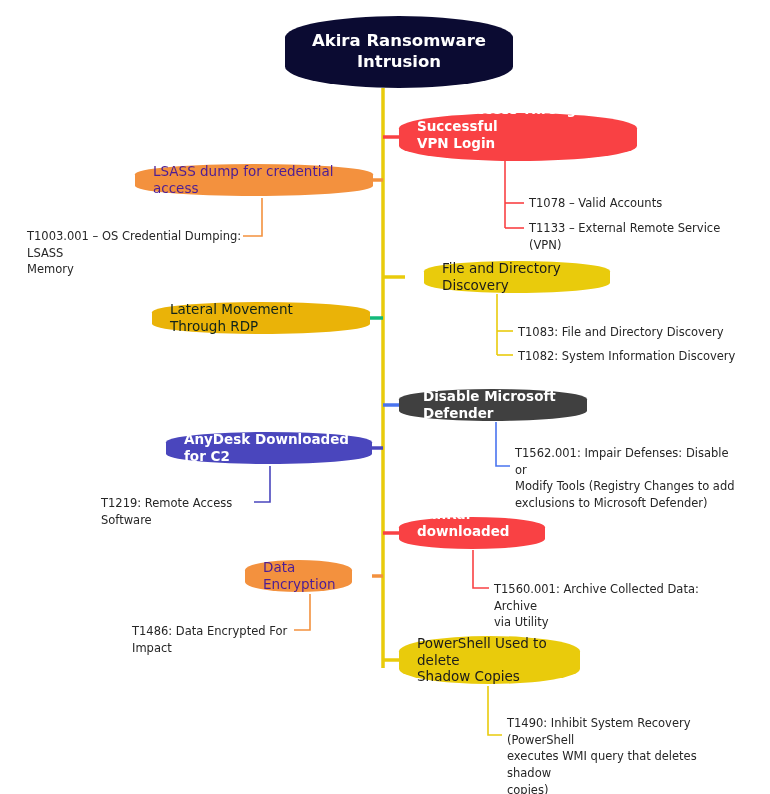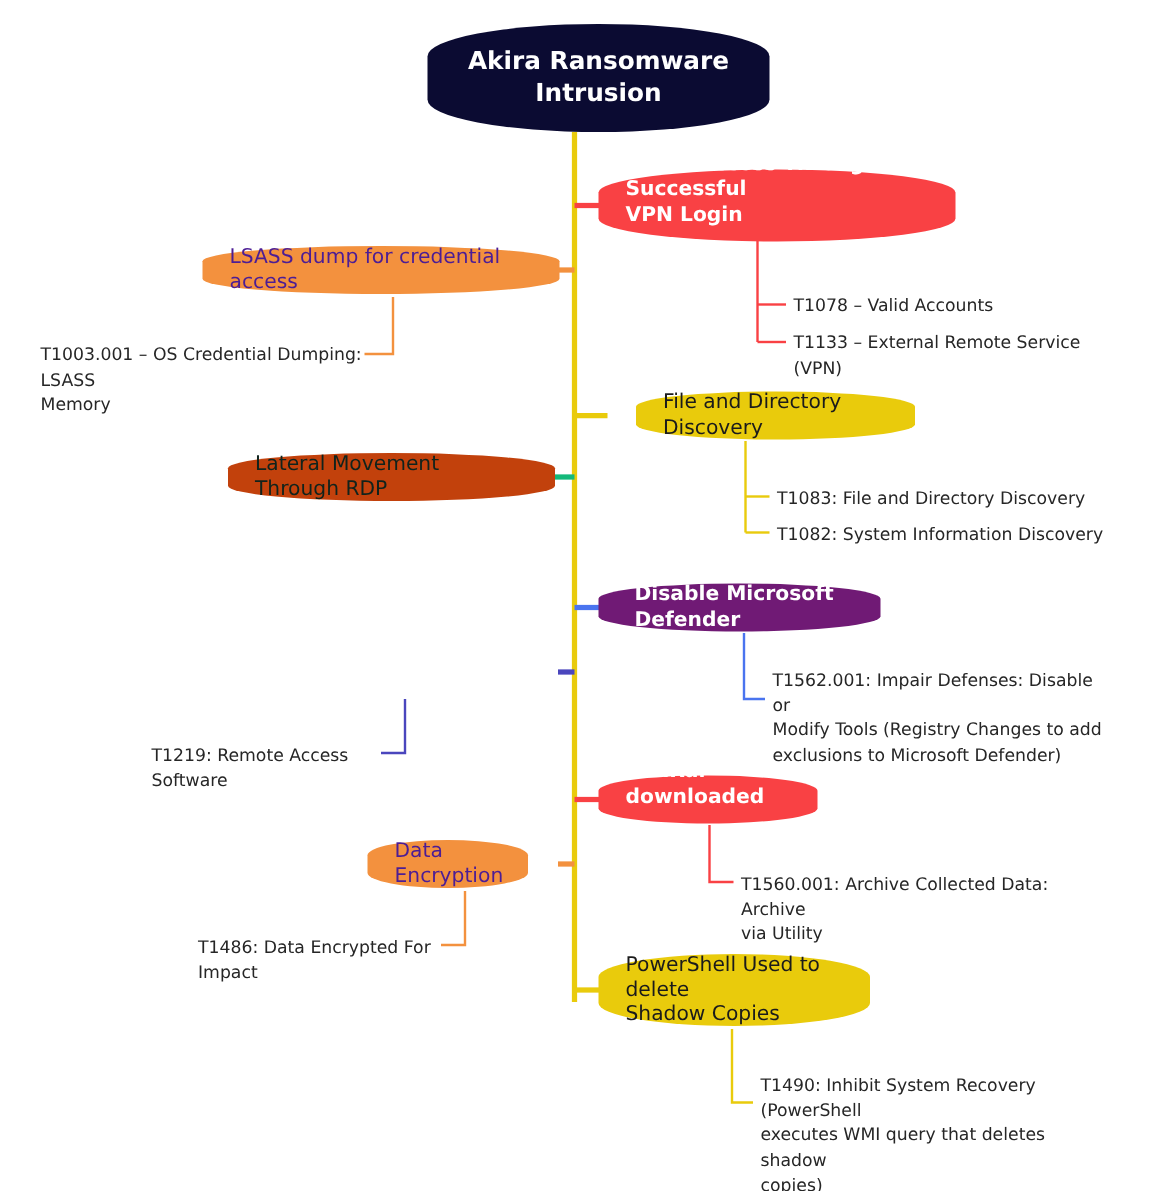"Lateral Movement Through RDP" .node-green { background: #c2410c -> #eab308 }
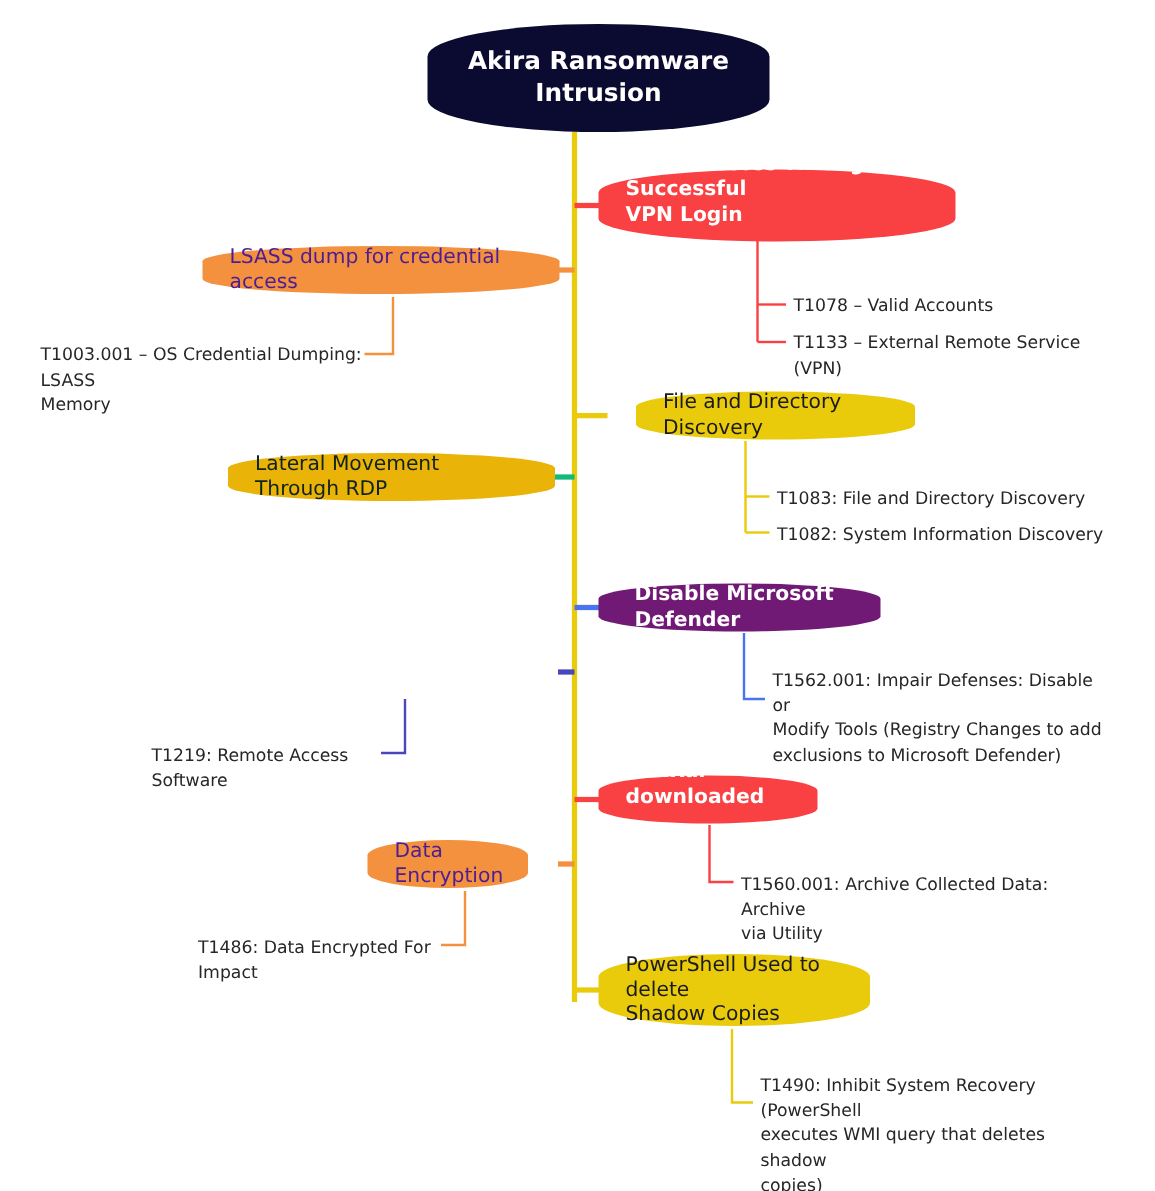"Disable Microsoft Defender" .node-blue { background: #701a75 -> #404040 }
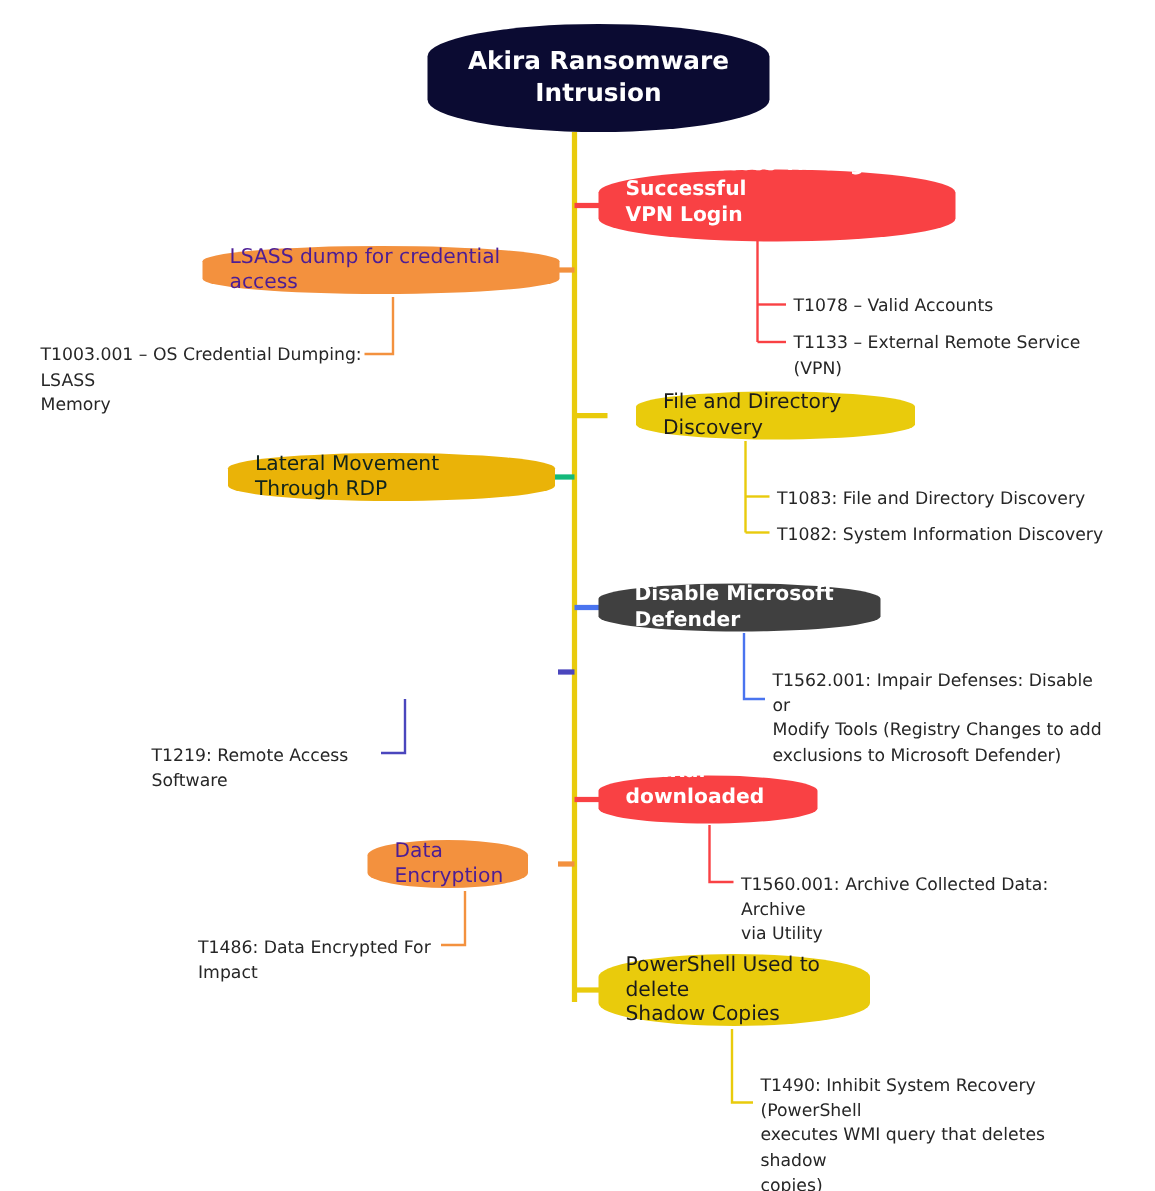"AnyDesk Downloaded for C2" div.node { html: none -> <div> <span>AnyDesk Downloaded for C2</span> </div> }
